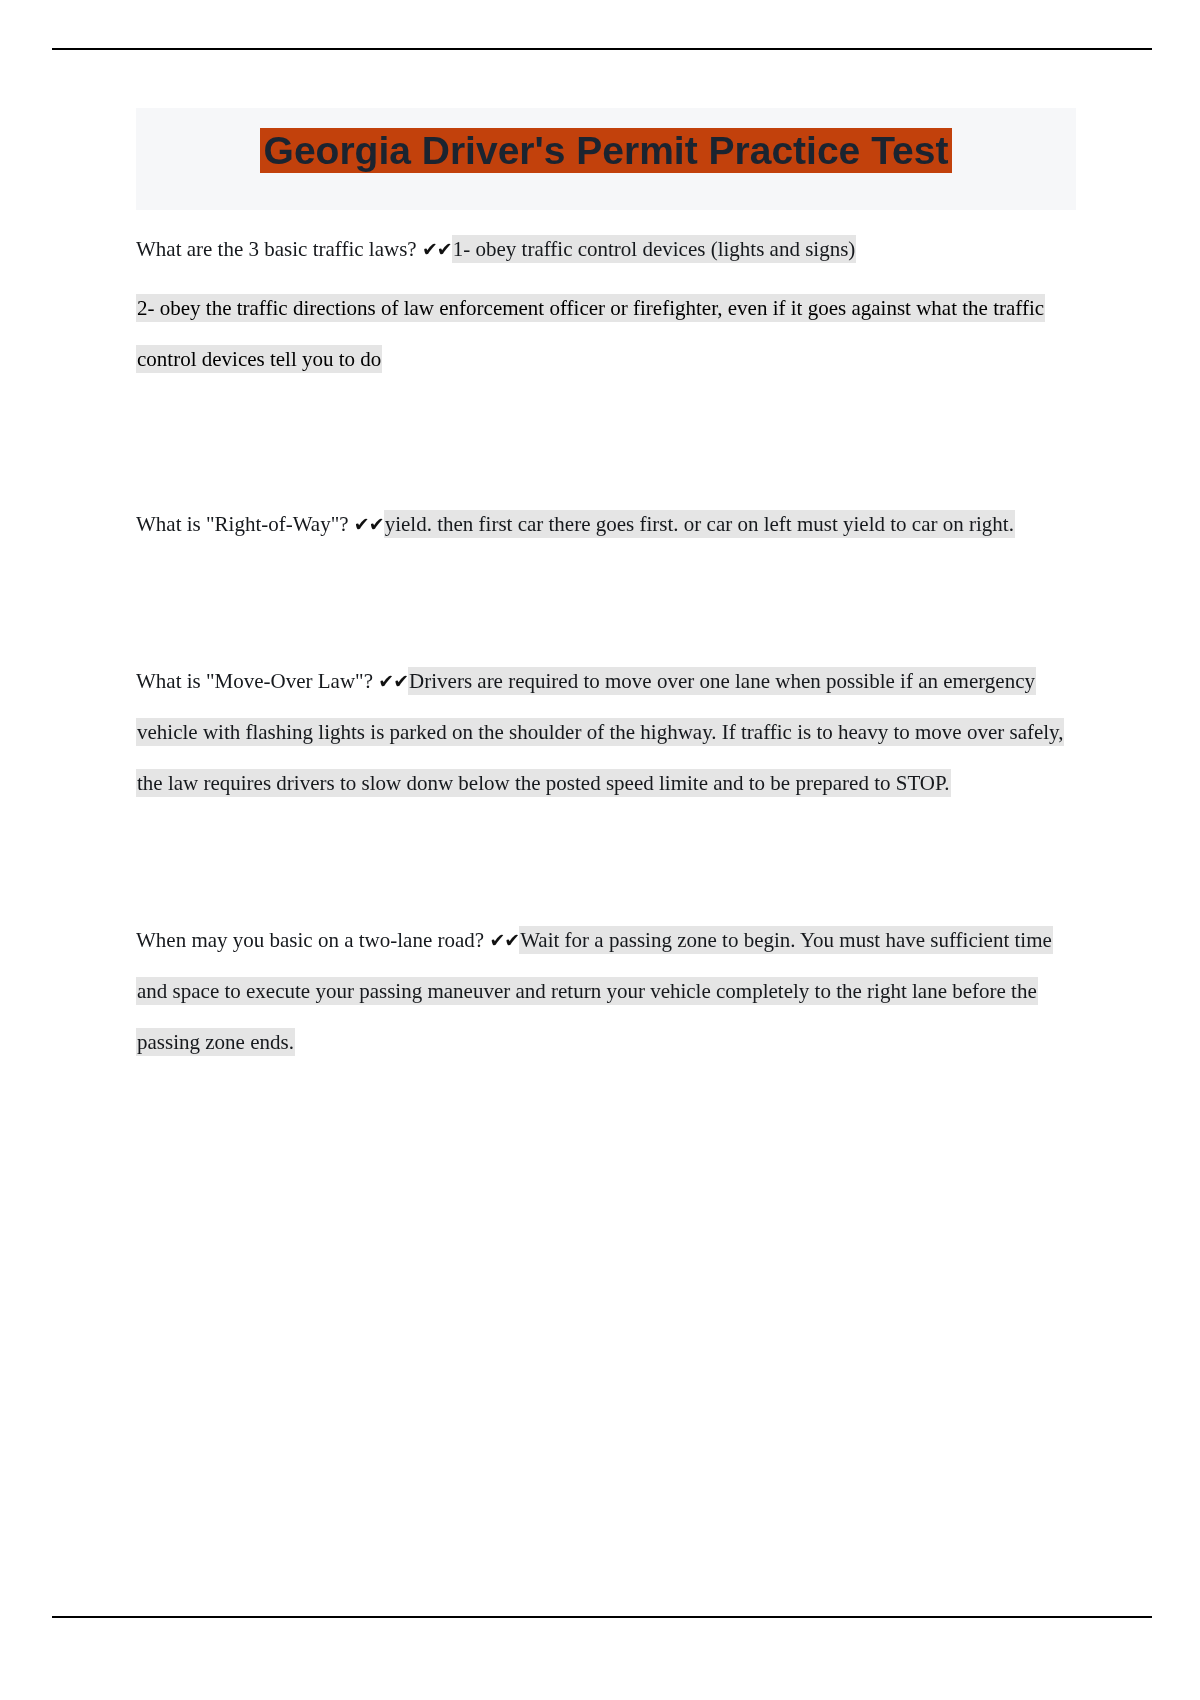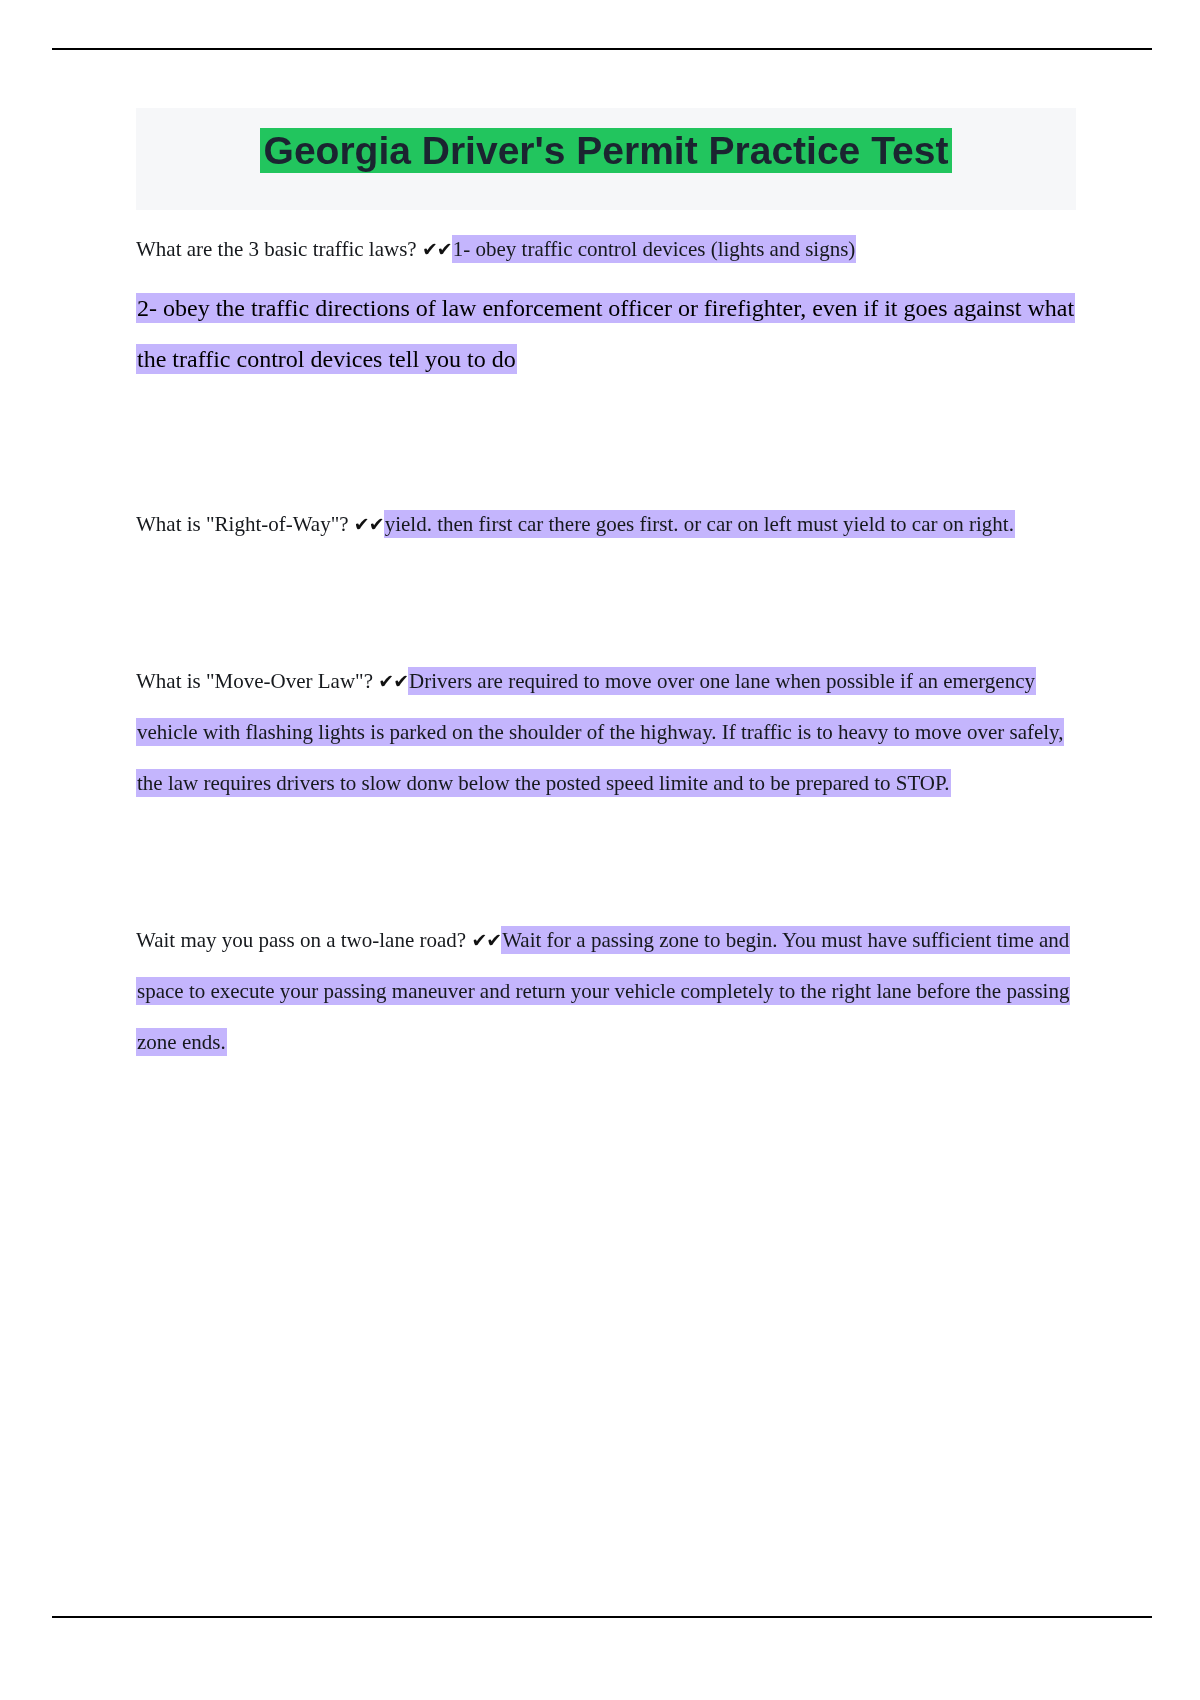"Georgia Driver's Permit Practice Test" .title-line span.hl { background: #22c55e -> #c2410c }
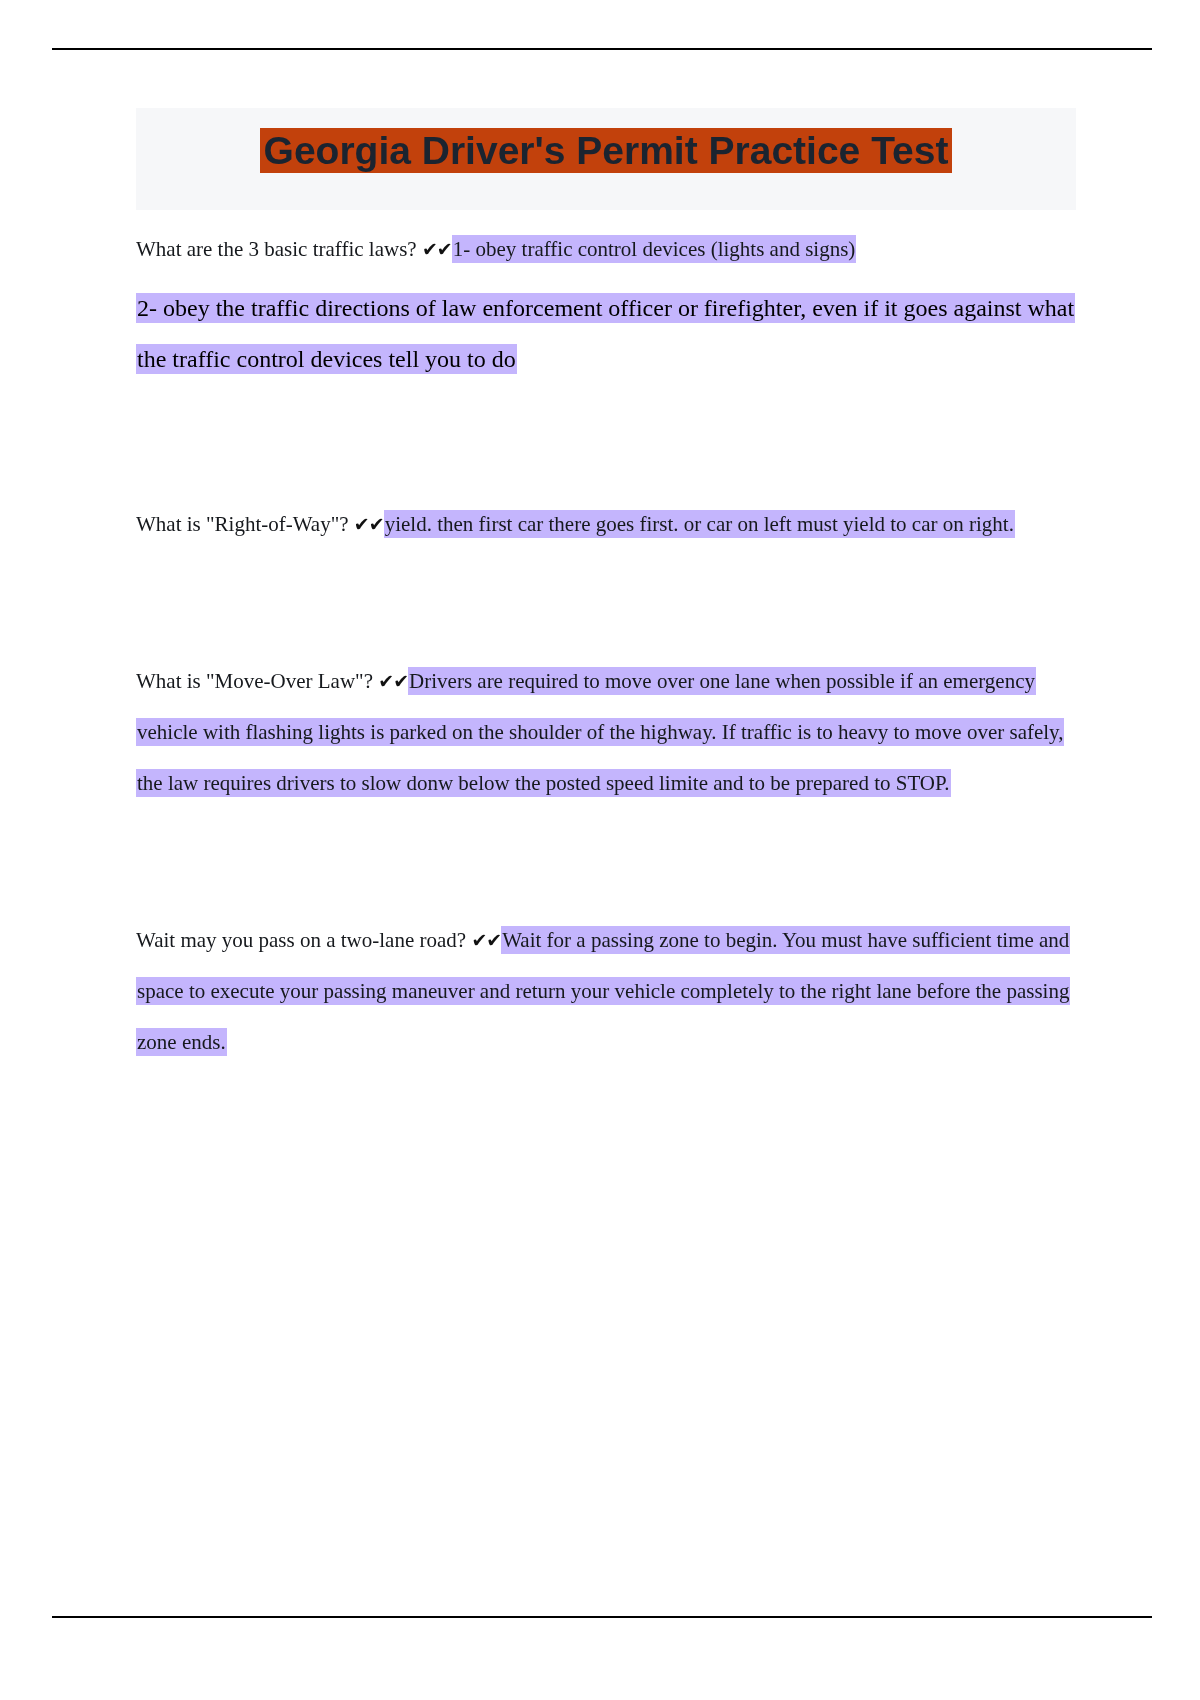"1- obey traffic control devices" .hl-yellow { background: #c4b5fd -> #e5e5e5 }
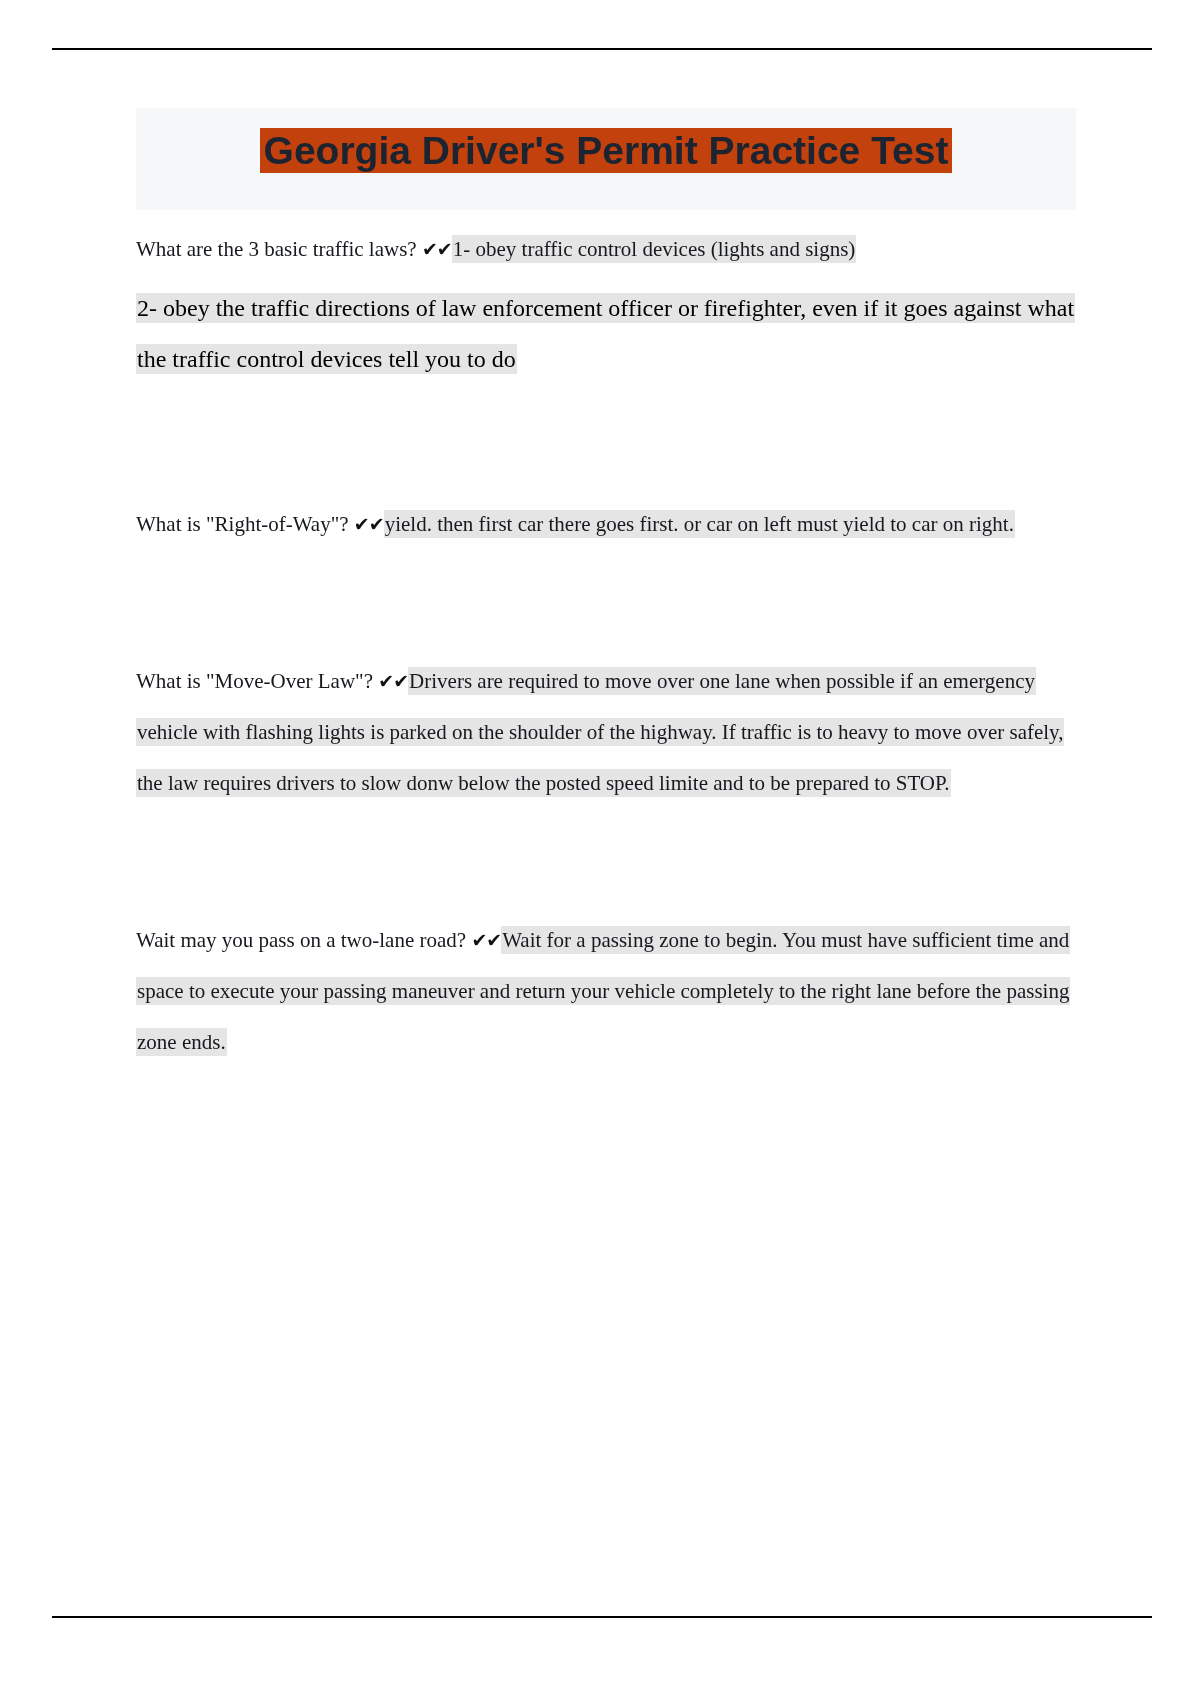"2- obey the traffic directions" .ans-para { font-size: 24px -> 21px }
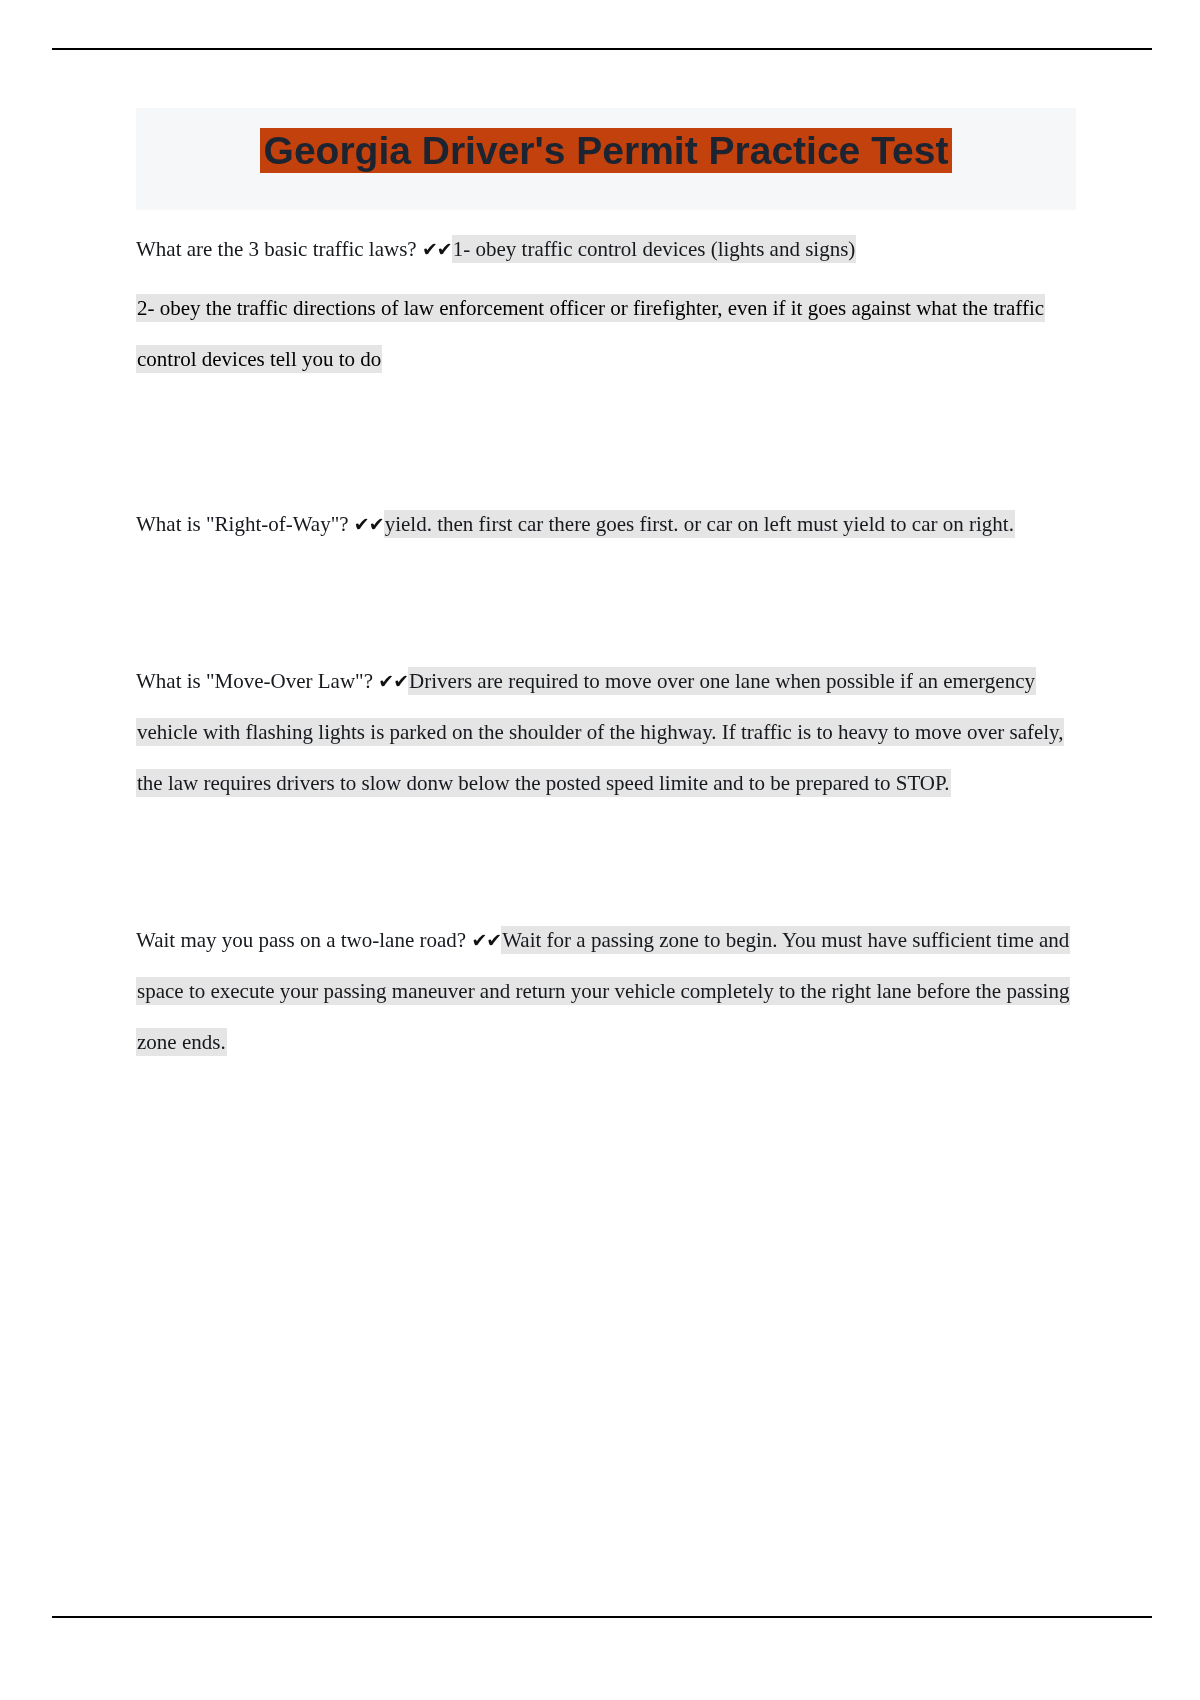"Wait may you pass on" span.qtext { text: Wait may you pass -> When may you basic }
